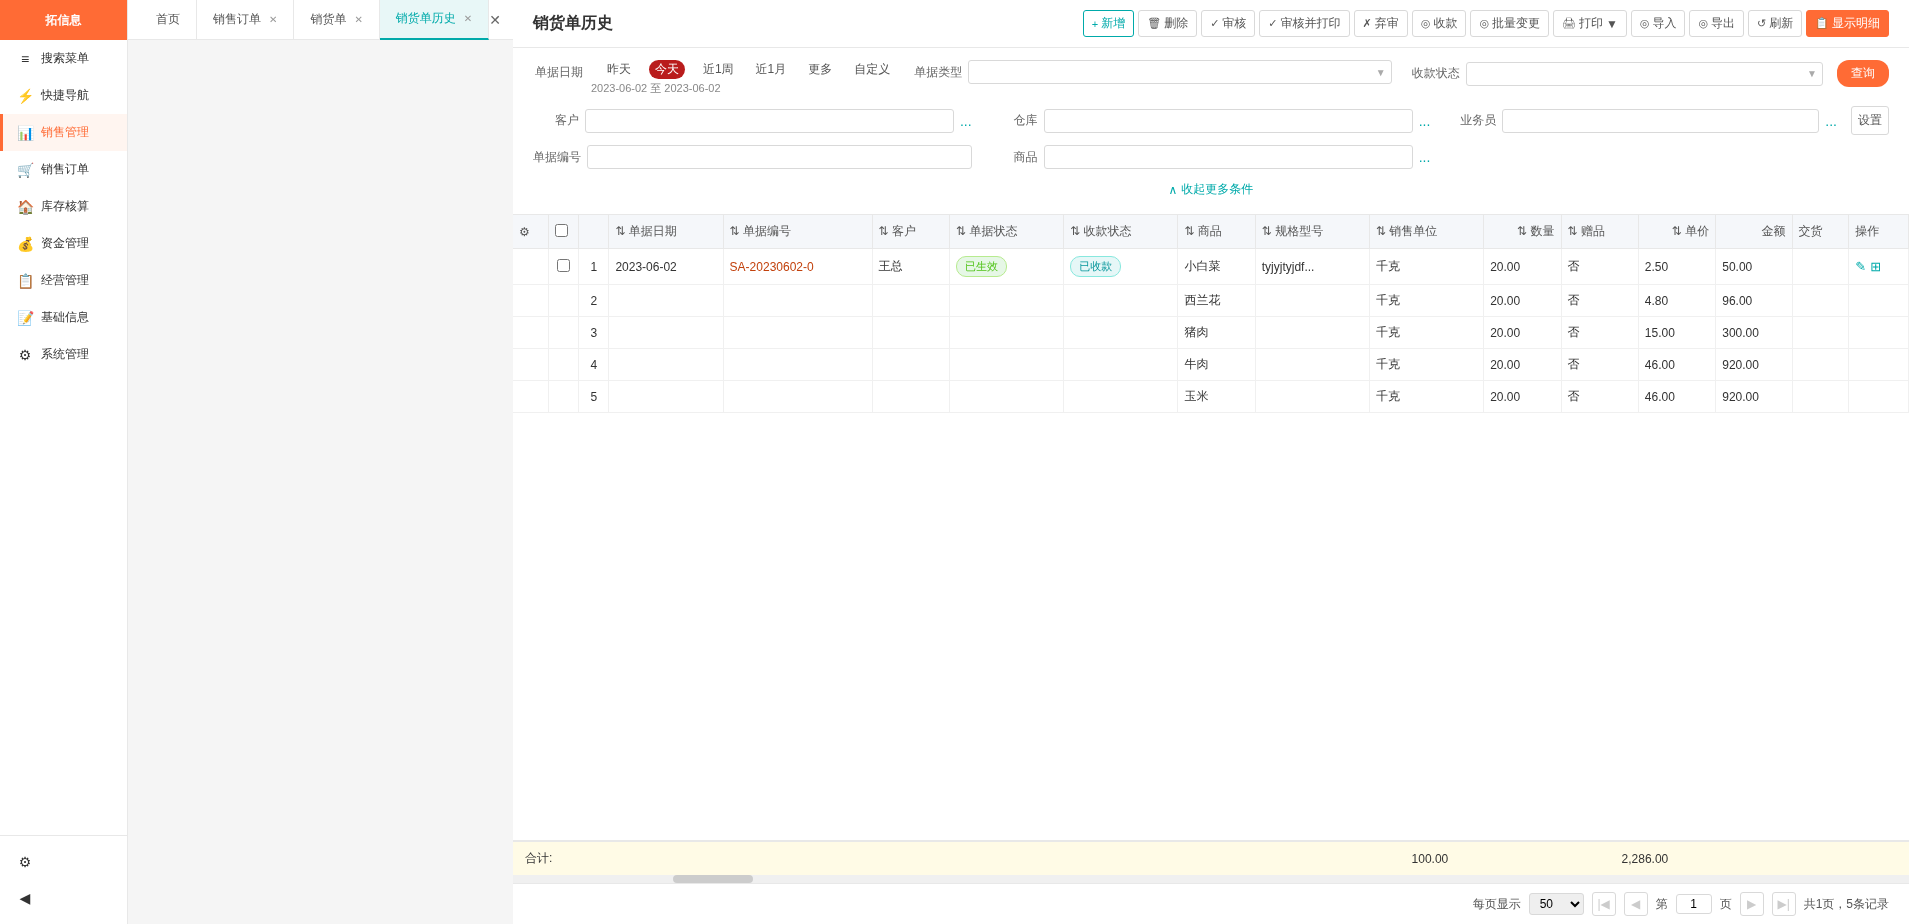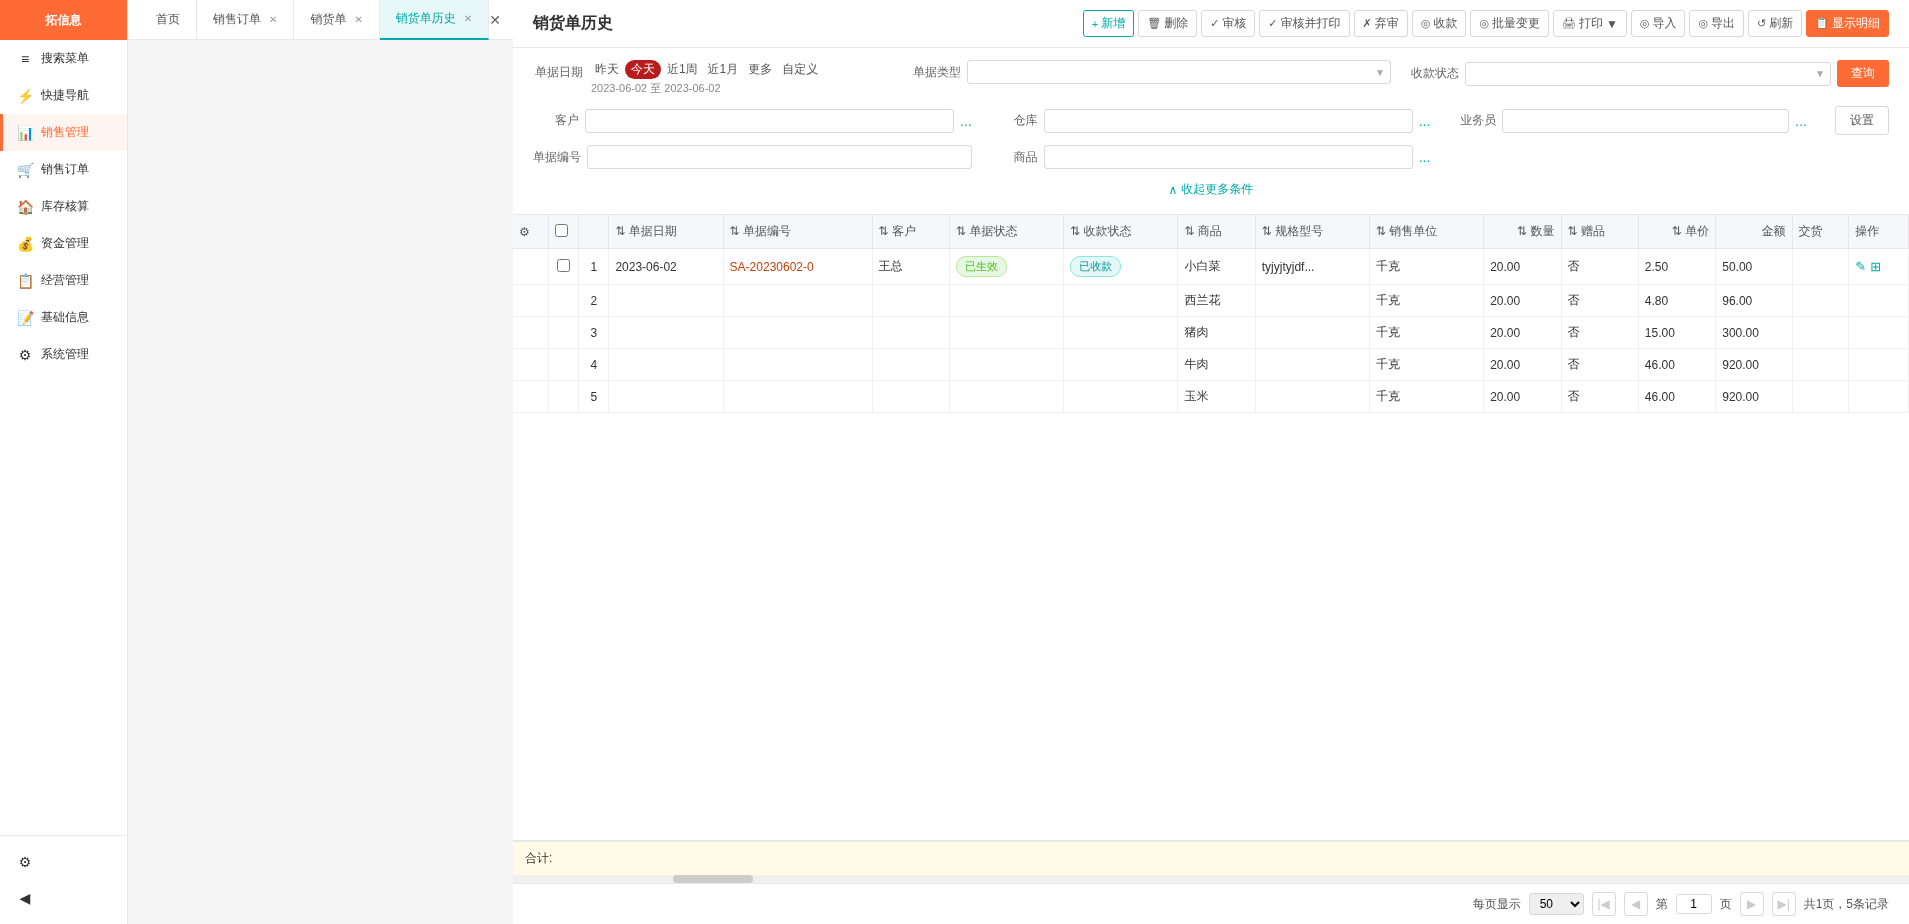"昨天" .date-shortcut { margin-left: none -> 12px }
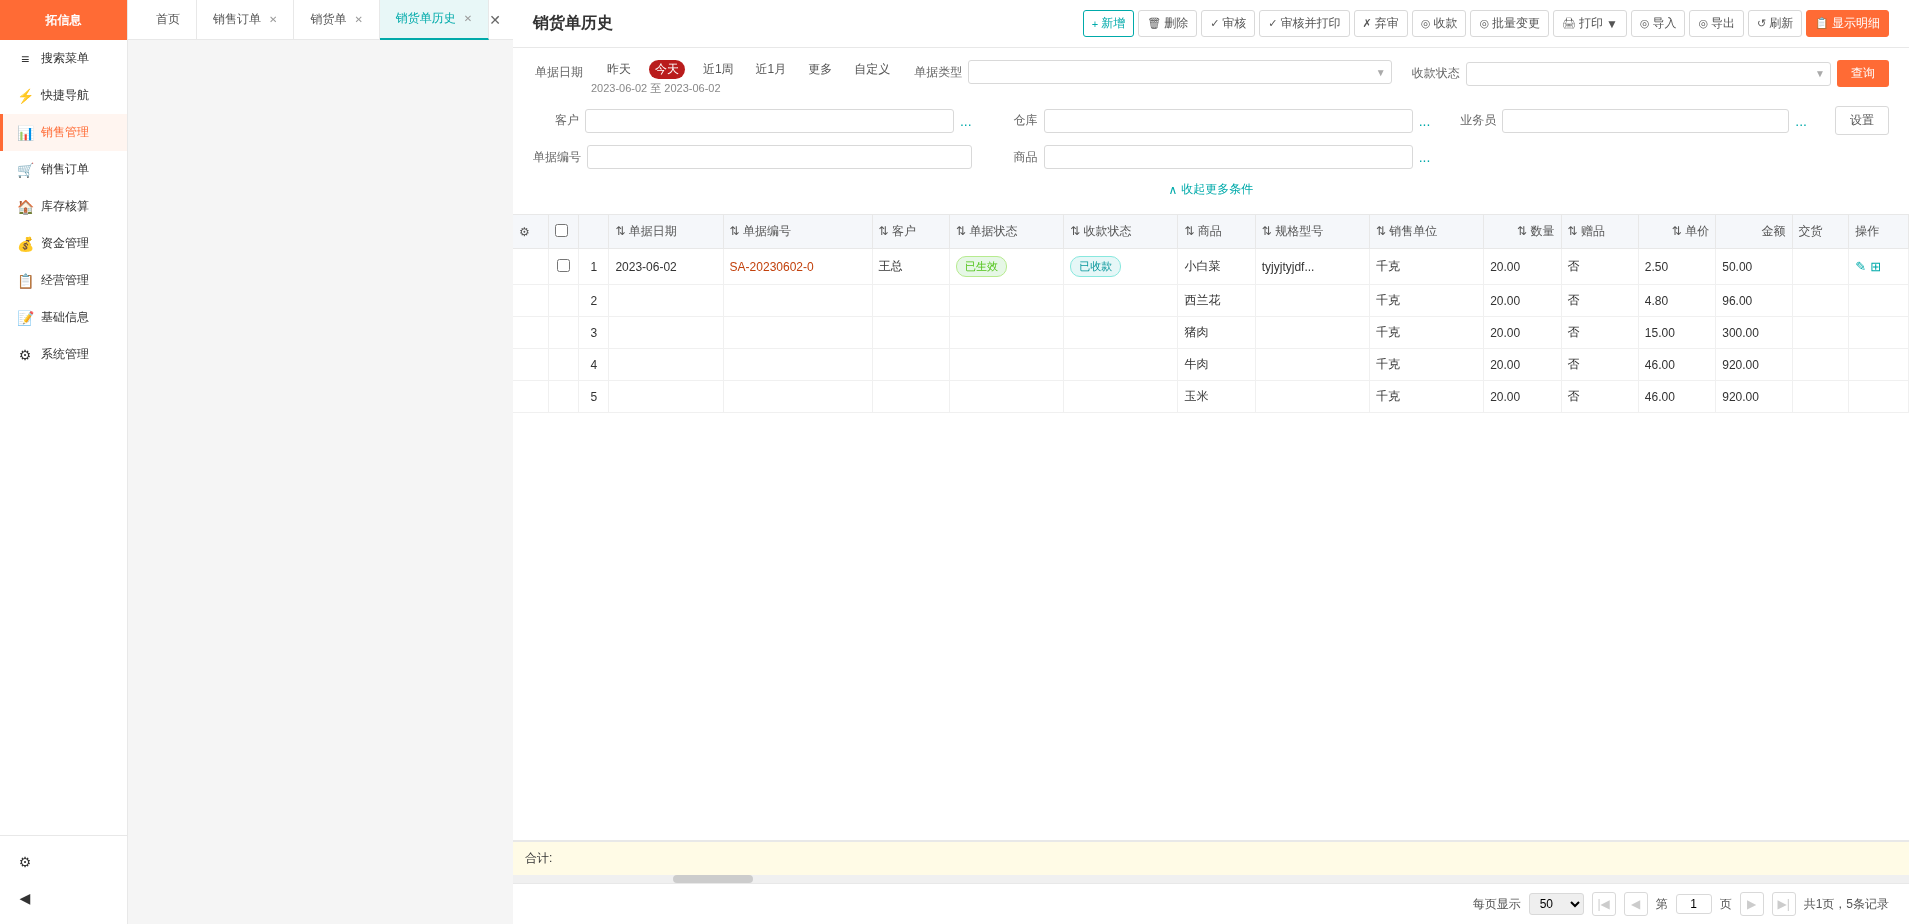"查询" button.query-btn { border-radius: 3px -> 12px; margin-left: none -> 8px }
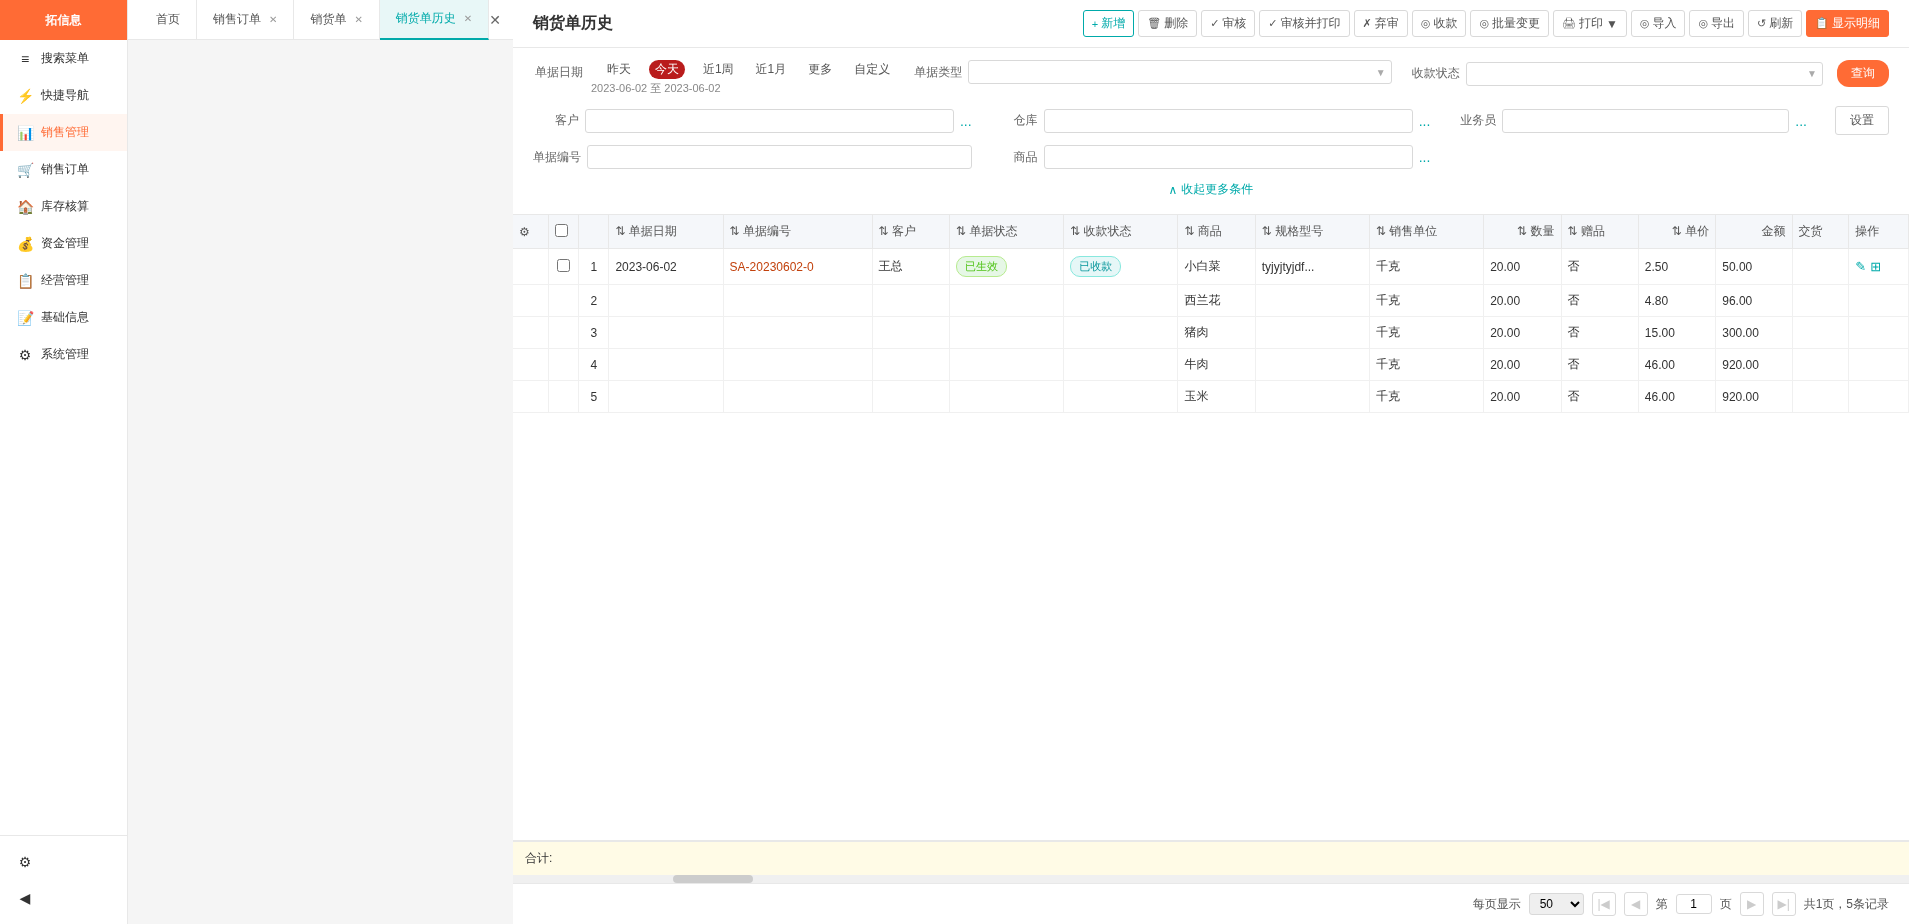"设置" button.query-btn { margin-left: 22px -> 8px; padding: 5px 14px -> 5px 6px }
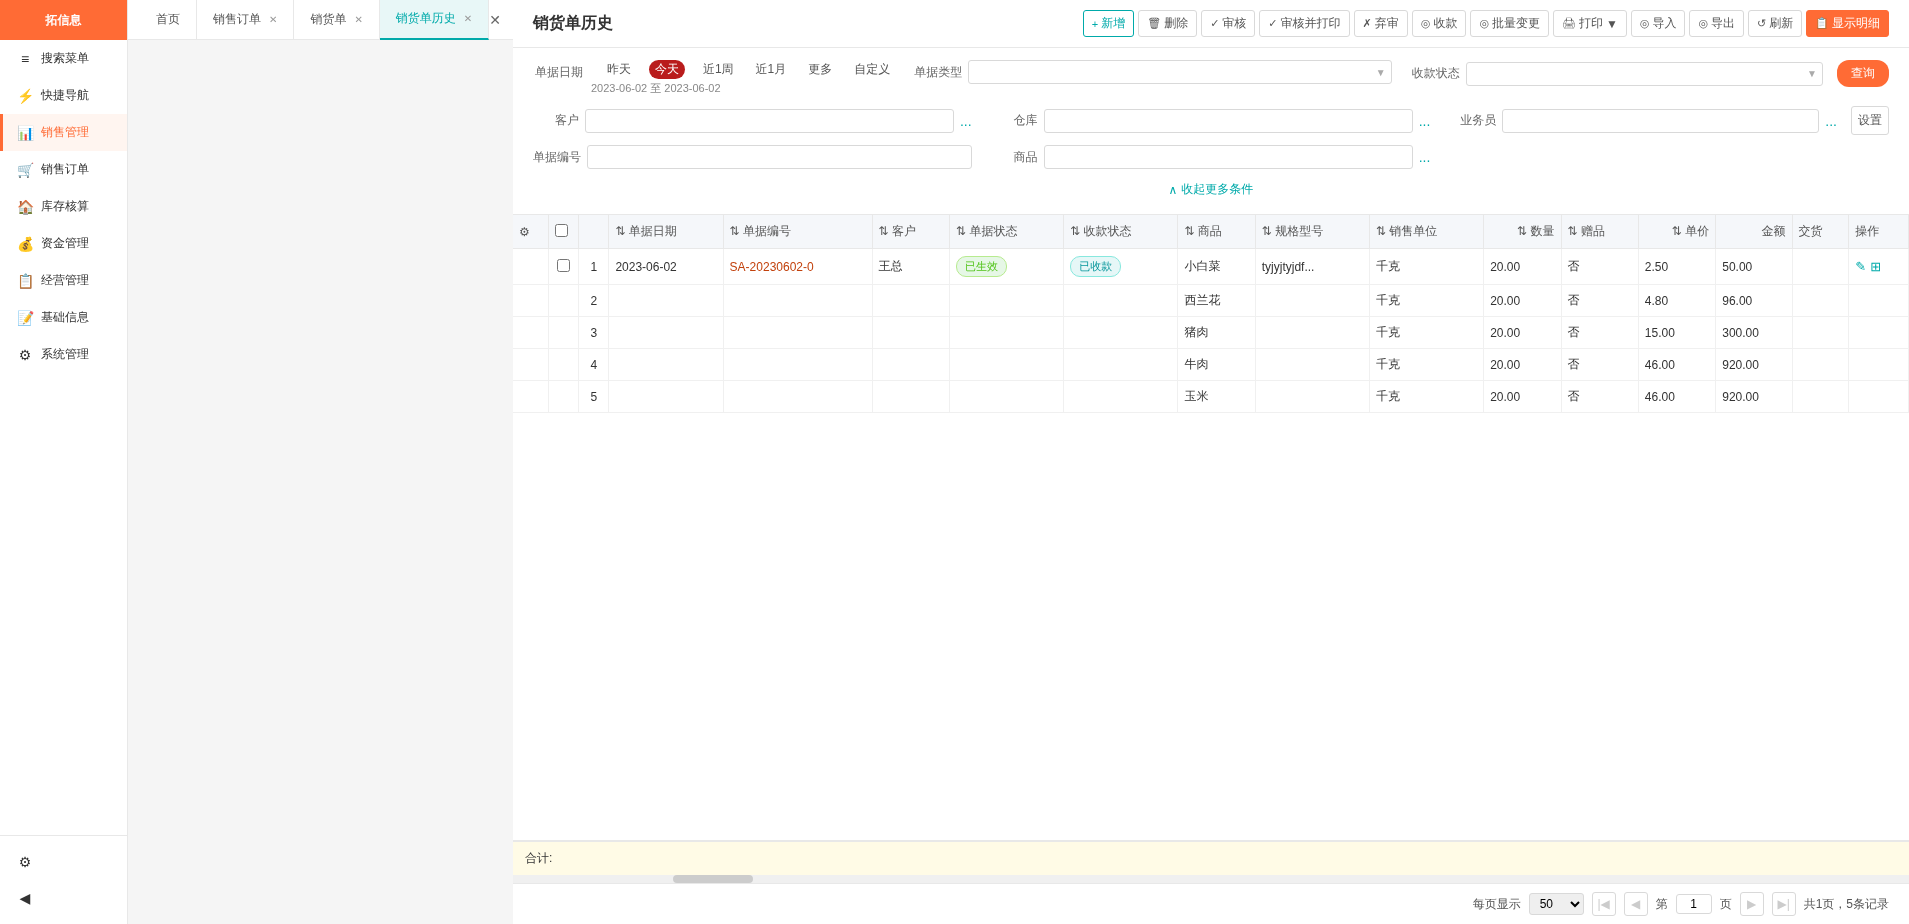"100.00" div { html: none -> <div> <div></div> <div></div> <div></div> <div></div> <div></div> <div></div> <div></div> <div></div> <div></div> <div></div> <div></div> <div>100.00</div> <div></div> <div></div> <div>2,286.00</div> </div> }
